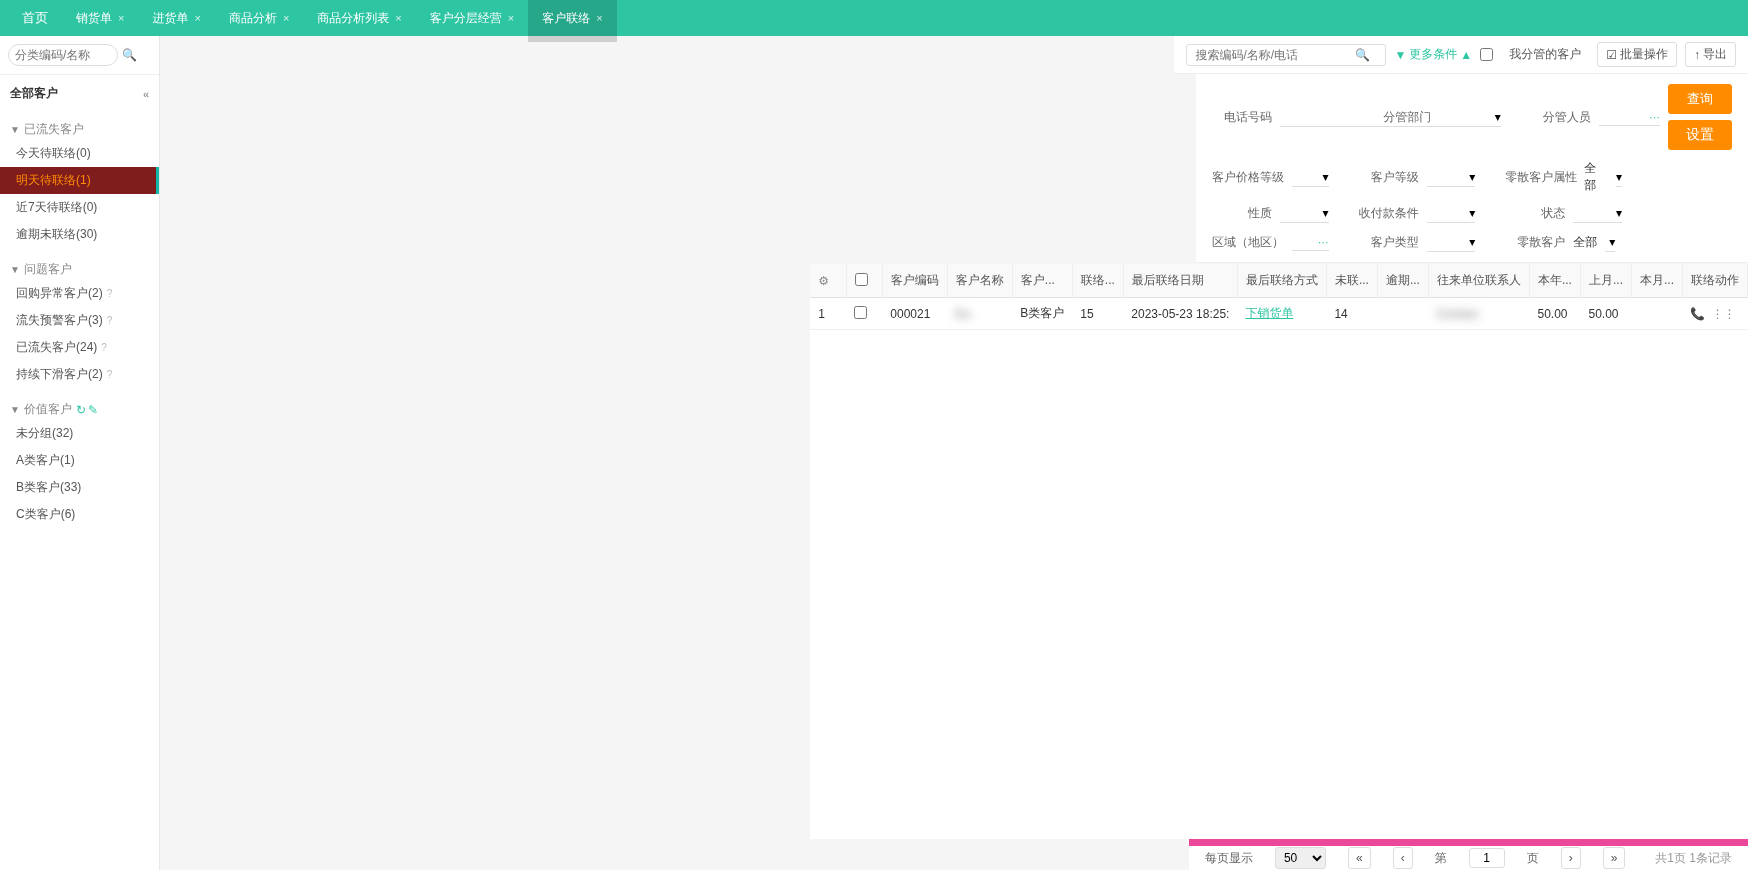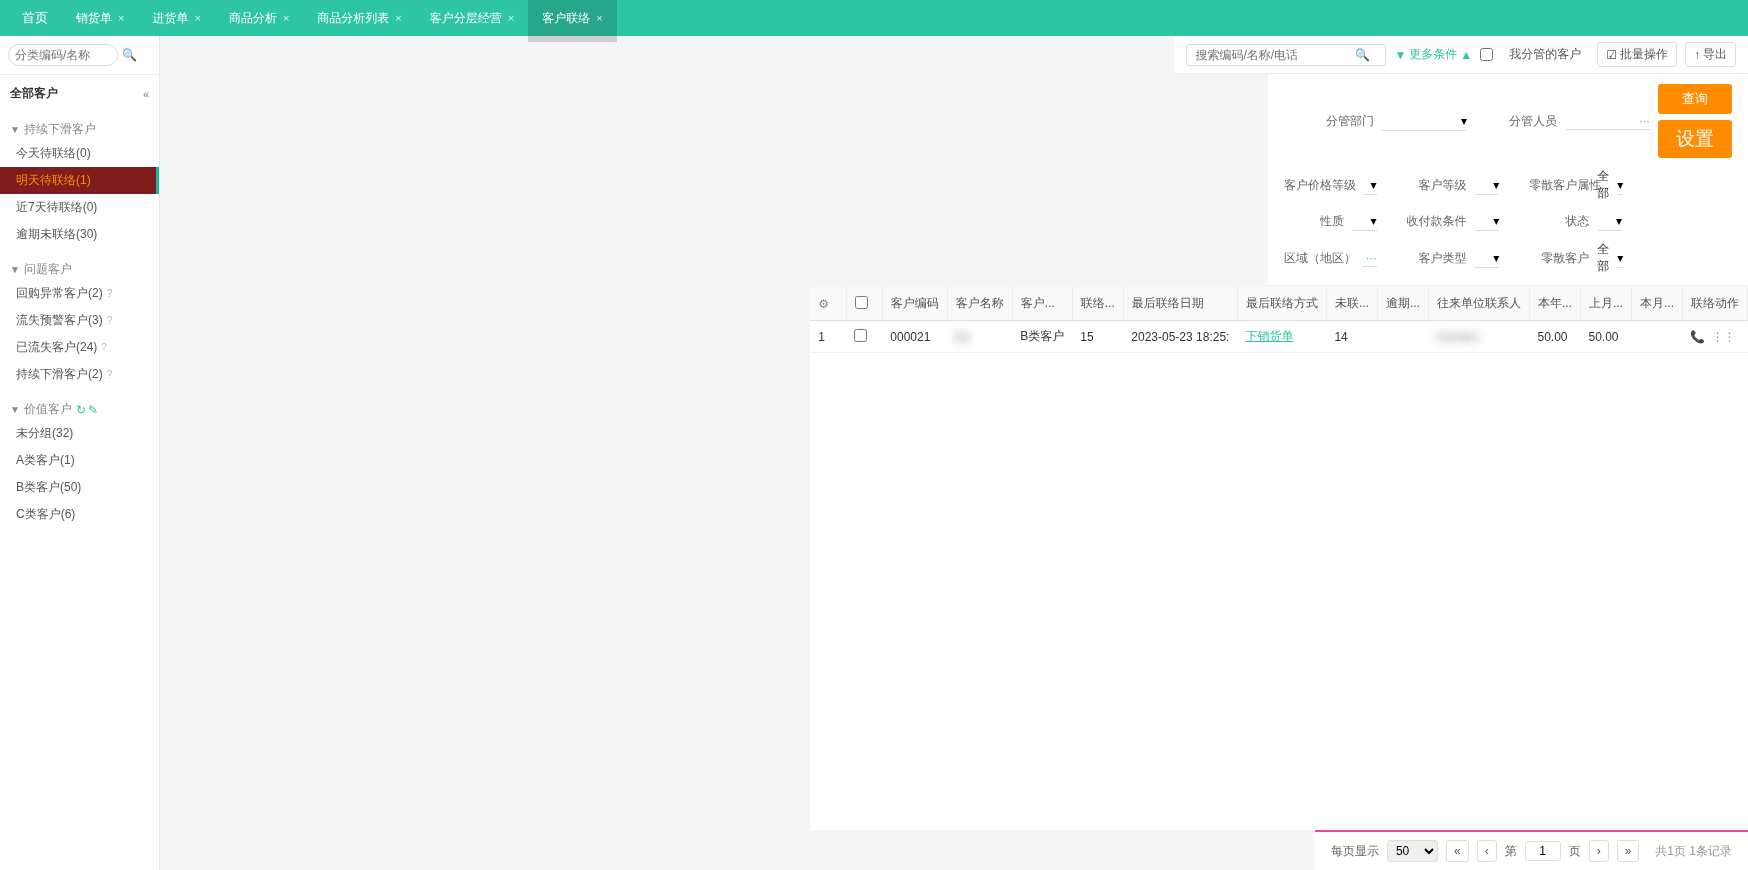"电话号码" div.filter-cell { html: none -> <div> <span>电话号码</span> <input> </div> }
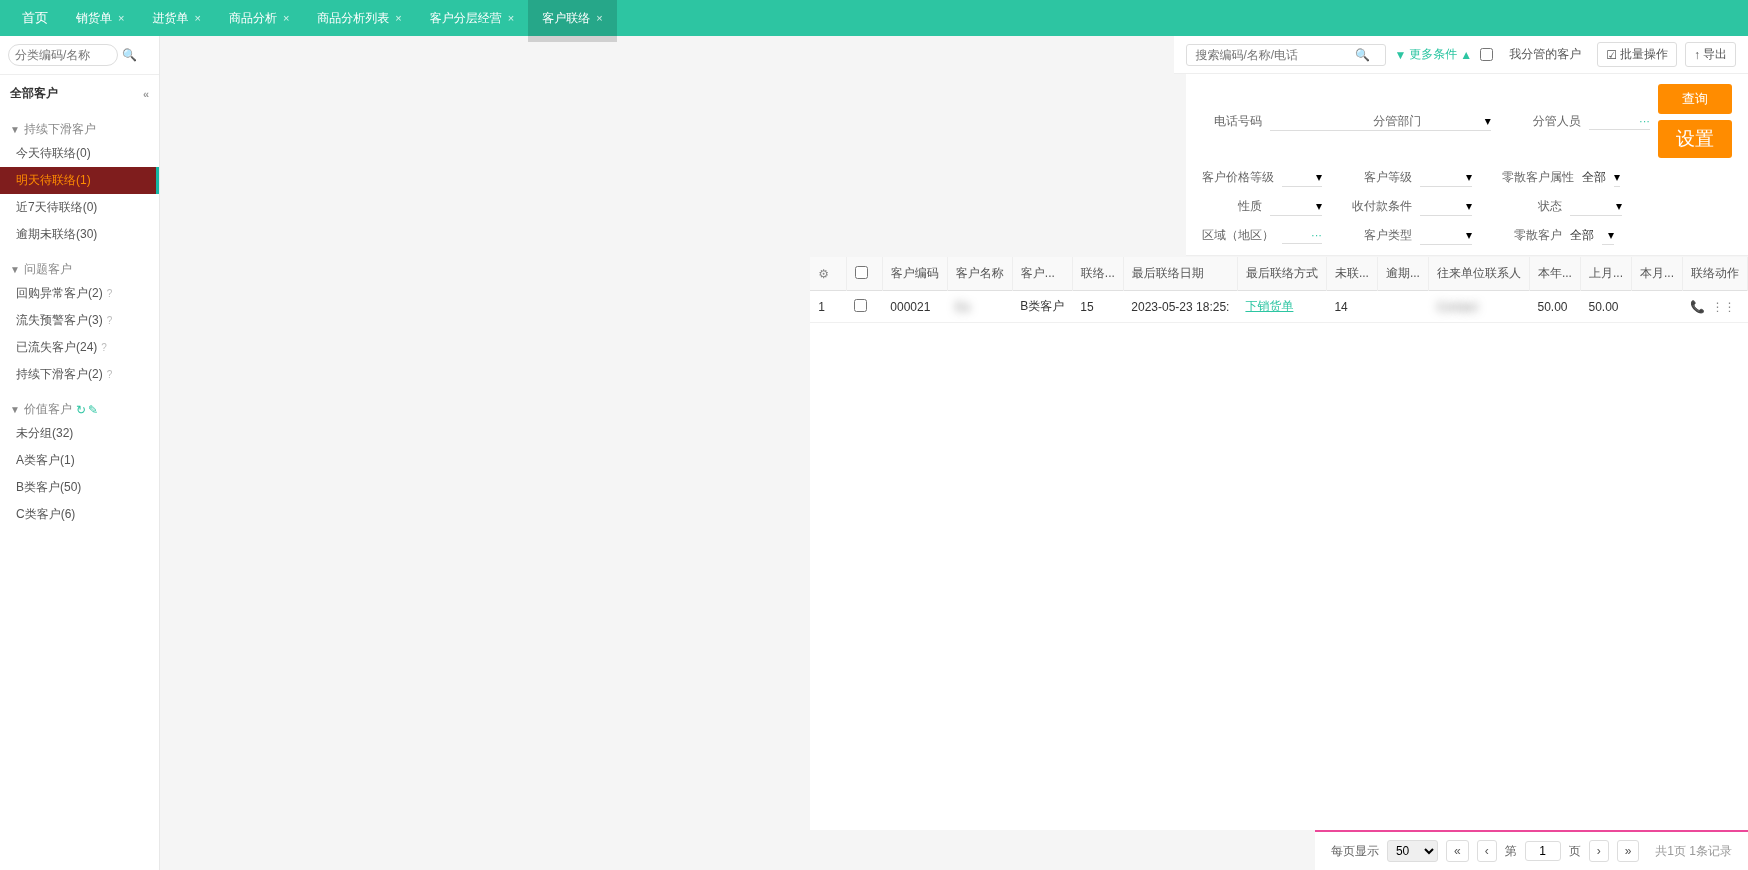"持续下滑客户" span { text: 持续下滑 -> 已流失 }
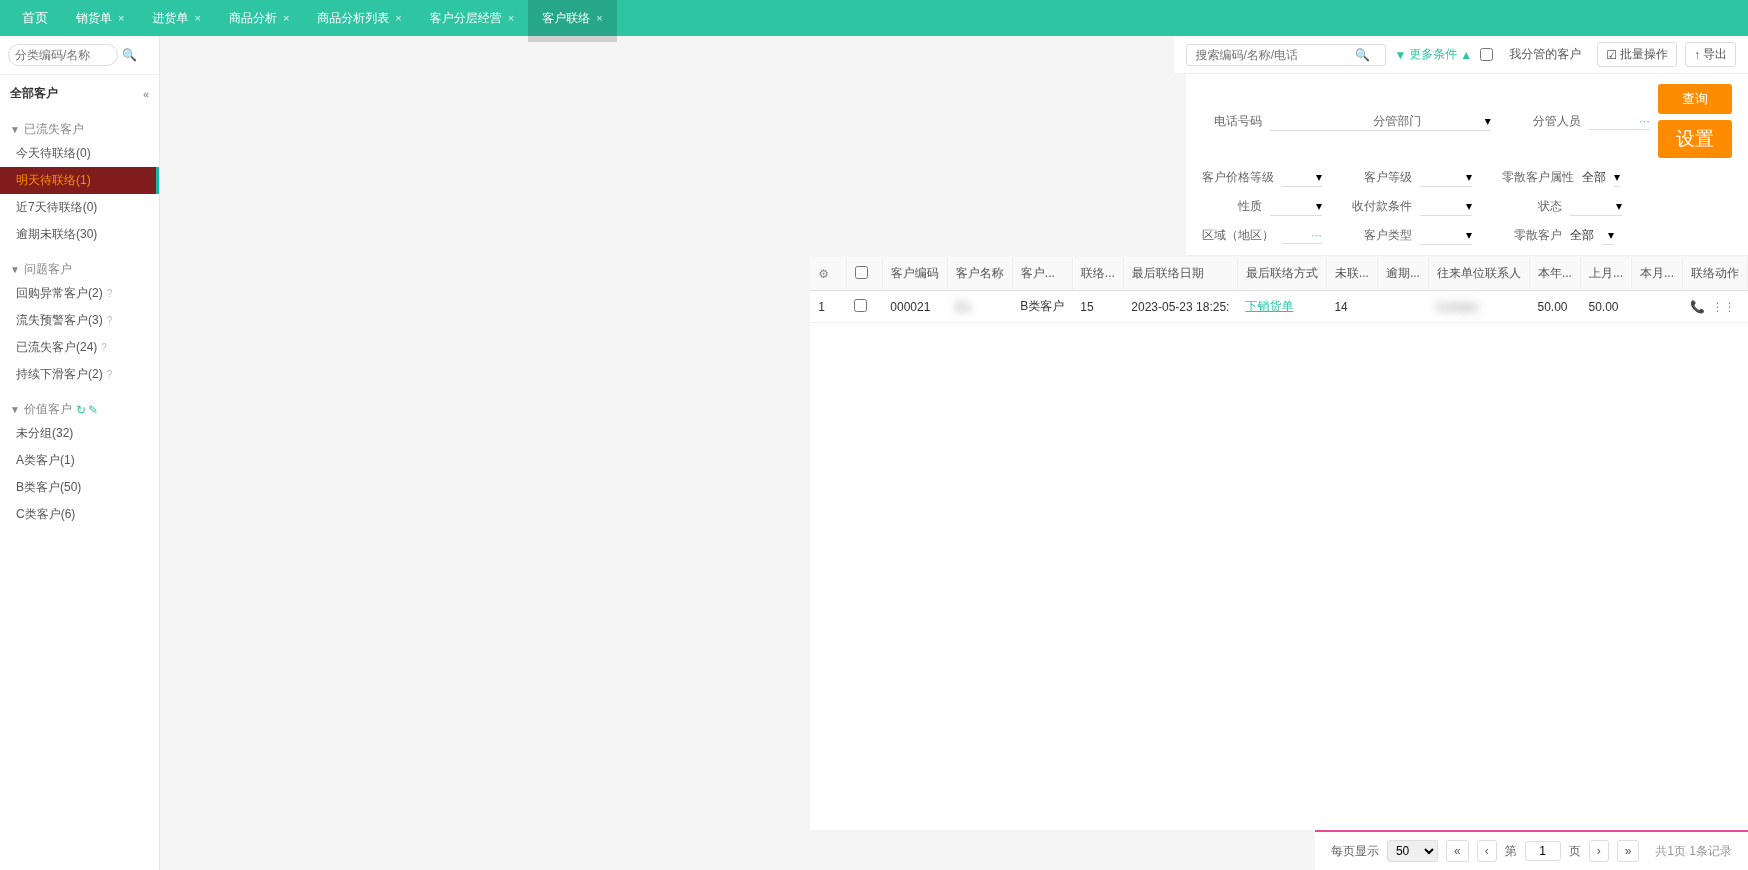"设置" .set-btn { font-size: 19px -> 14px }
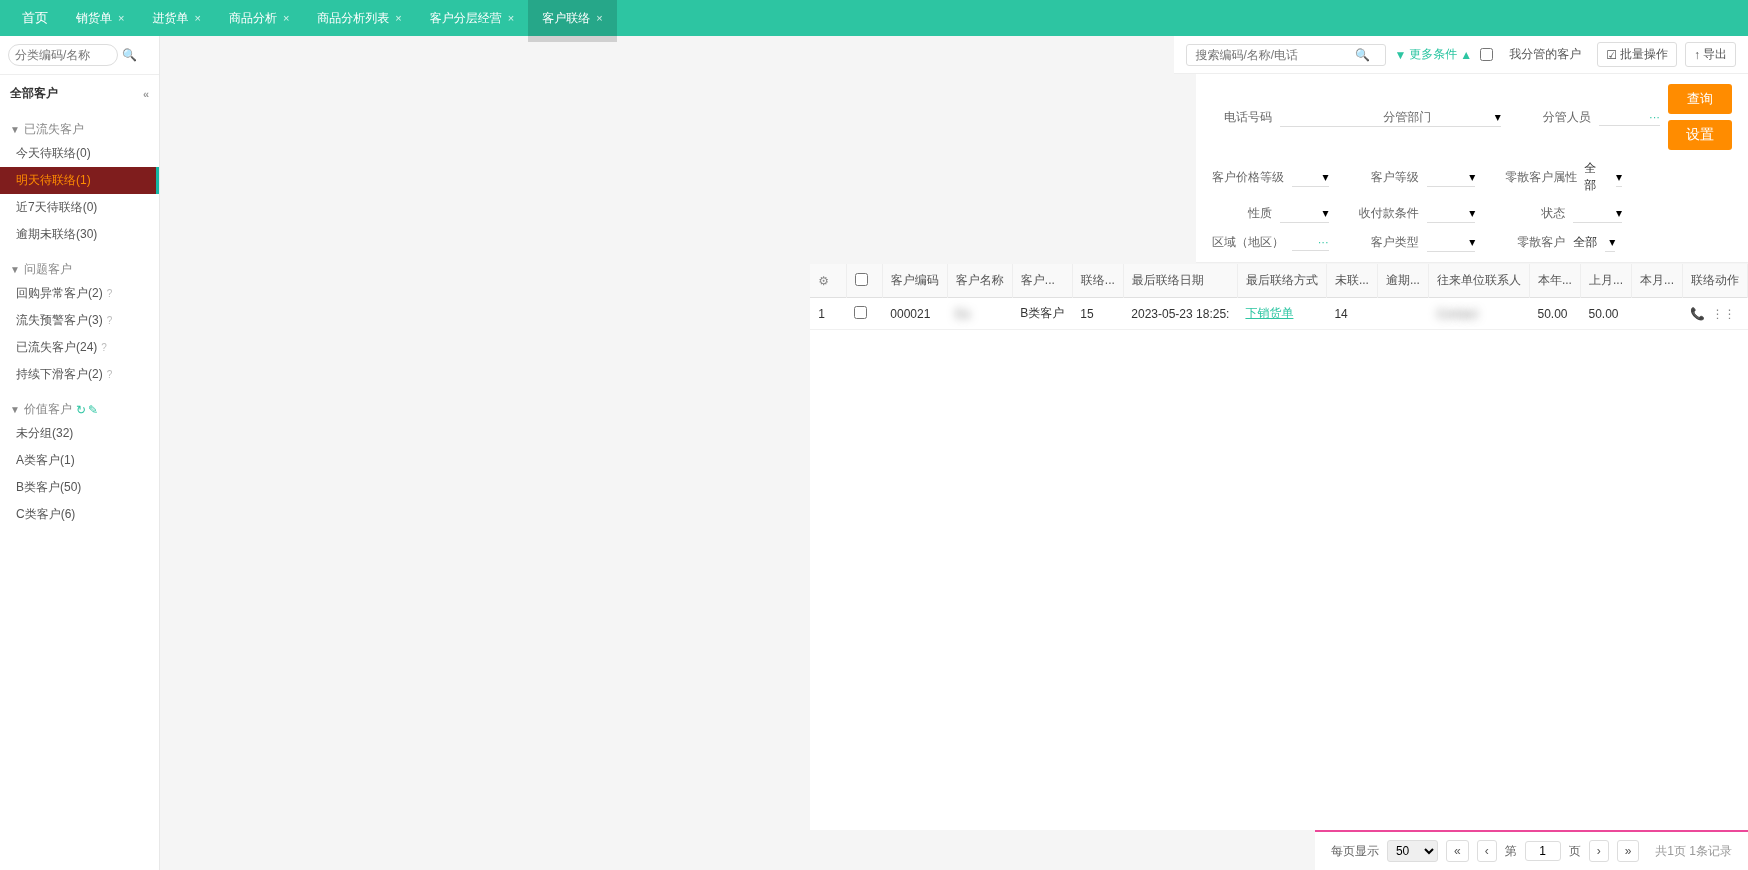"B类客户(50)" span { text: 50 -> 33 }
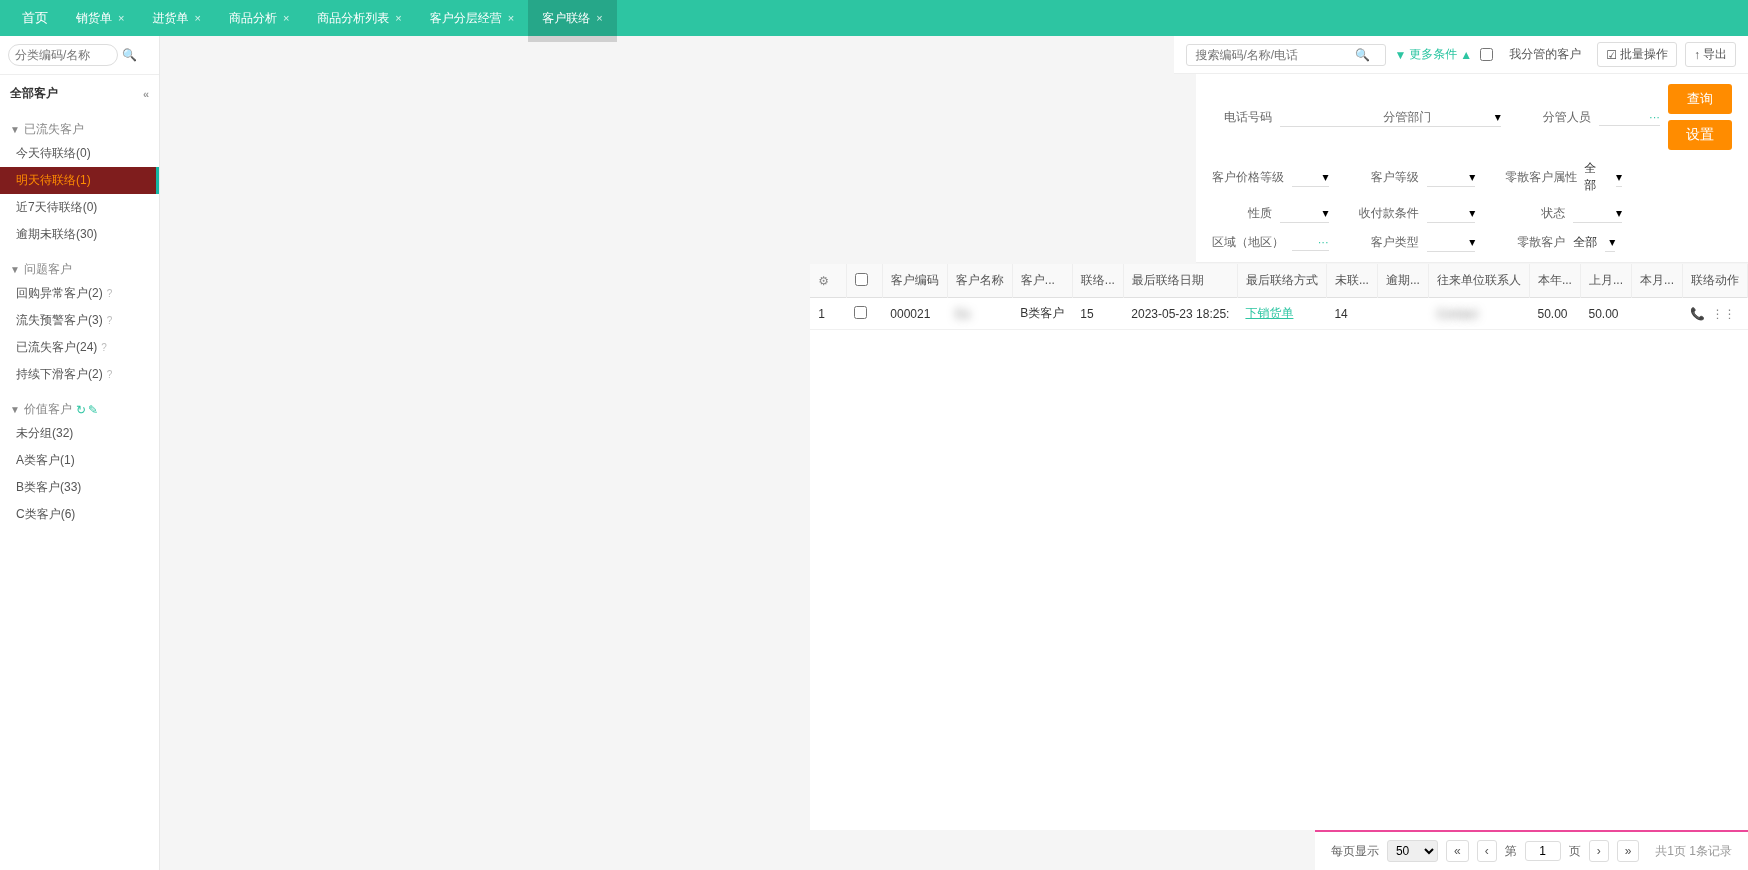"每页显示" .pagination { border-top: 2px solid #ec4899 -> 7px solid #ec4899; gap: 8px -> 22px; padding: 8px 16px -> 1px 16px }
